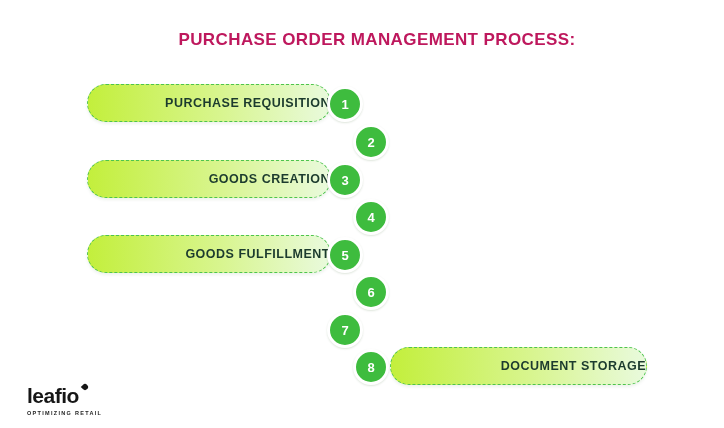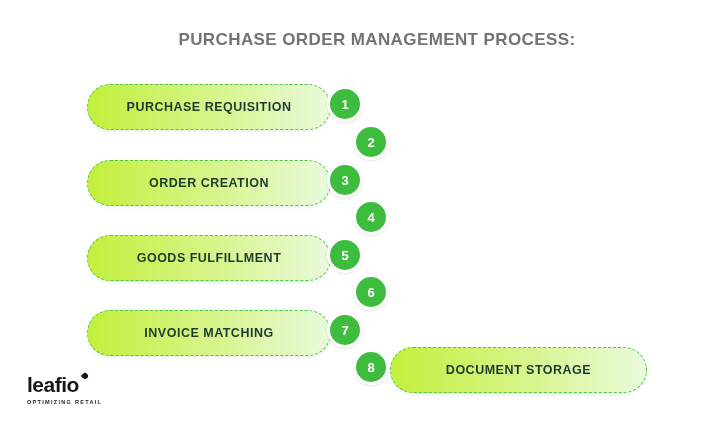"PURCHASE ORDER MANAGEMENT PROCESS:" .title { color: #737373 -> #be185d }
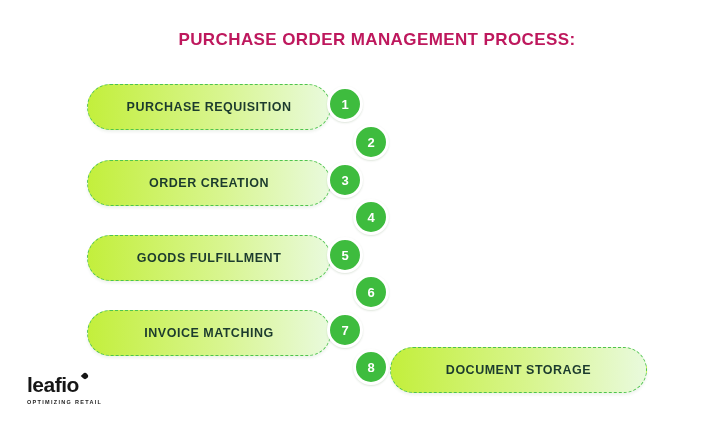"PURCHASE REQUISITION" .pill { height: 46px -> 38px; justify-content: center -> flex-end }
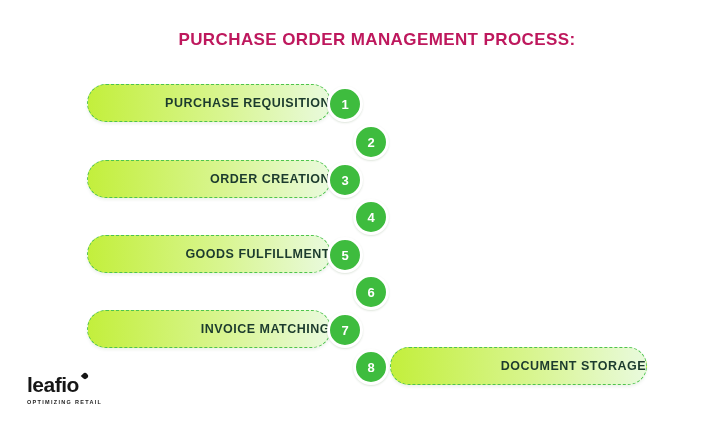"ORDER CREATION" span.pill-label { text: ORDER -> GOODS }
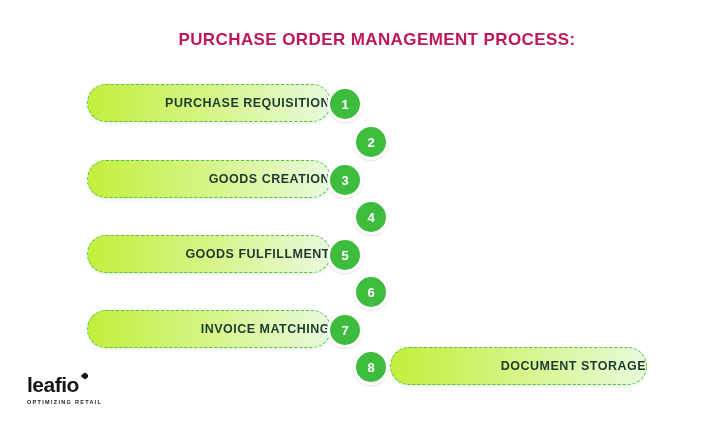"INVOICE MATCHING" div.pill { html: <div> <span>INVOICE MATCHING</span> </div> -> none }
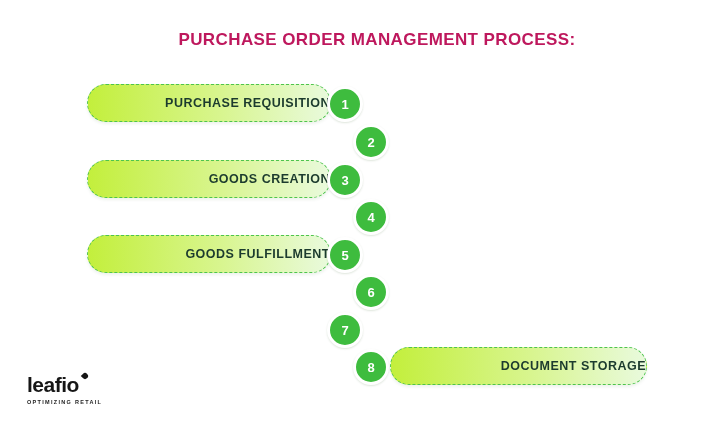"leafio" .logo { top: 374px -> 385px }
